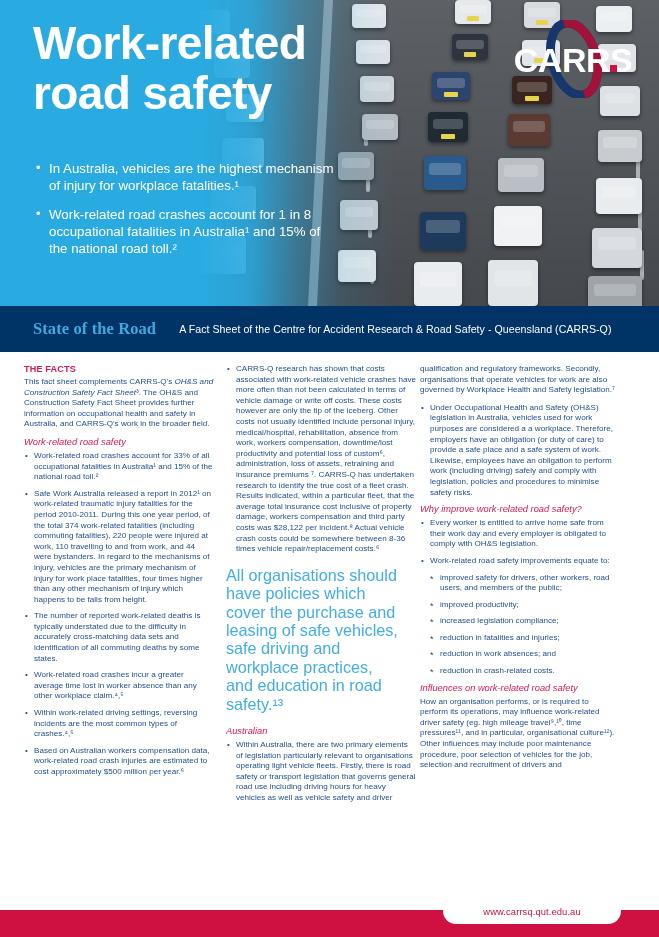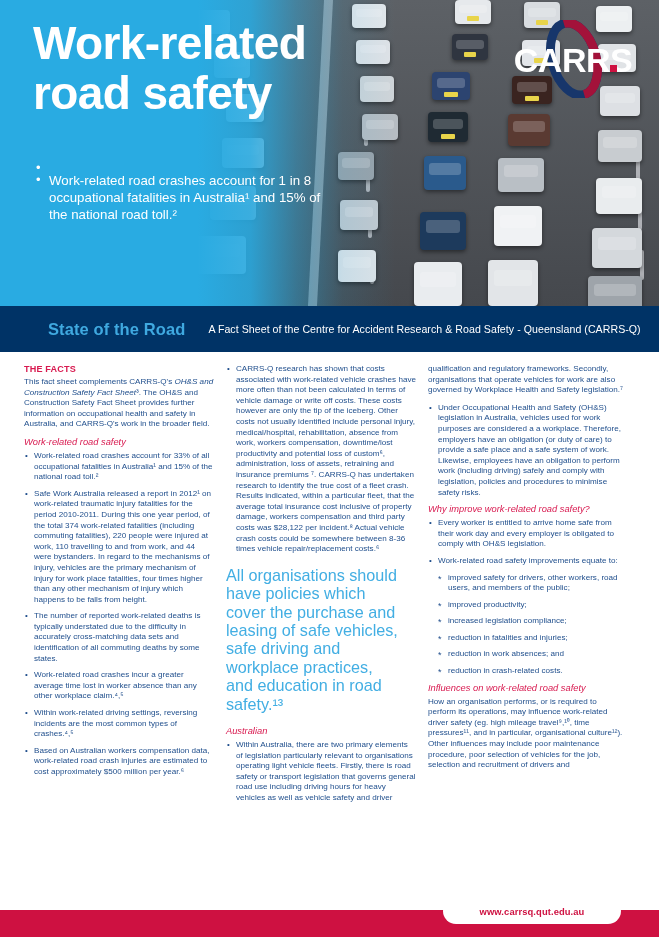"In Australia, vehicles are the" span { html: none -> <span>In Australia, vehicles are the highest mechanism of injury for workplace fatalities.¹</span> }
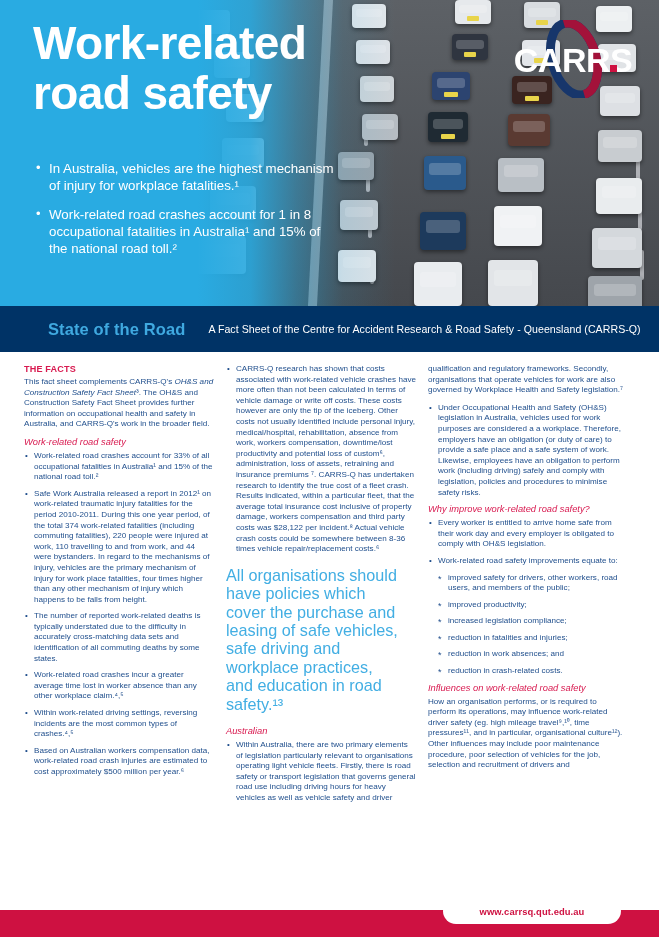"State of the Road" .band .sot { font-family: none -> Liberation Serif, serif; margin-left: 48px -> 33px }
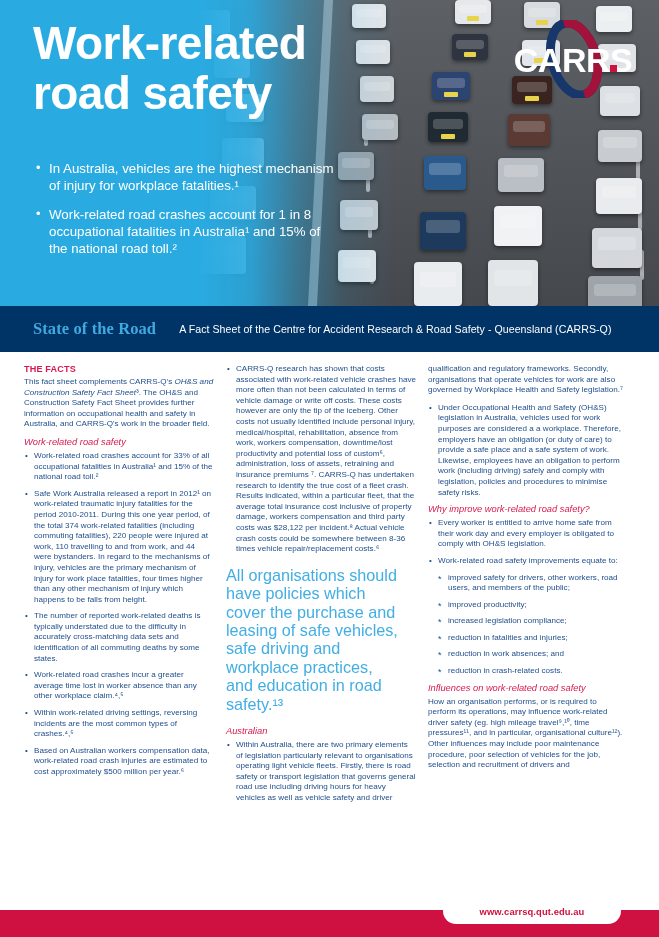"qualification and regulatory frameworks." .col3 { margin-left: 12px -> 4px }
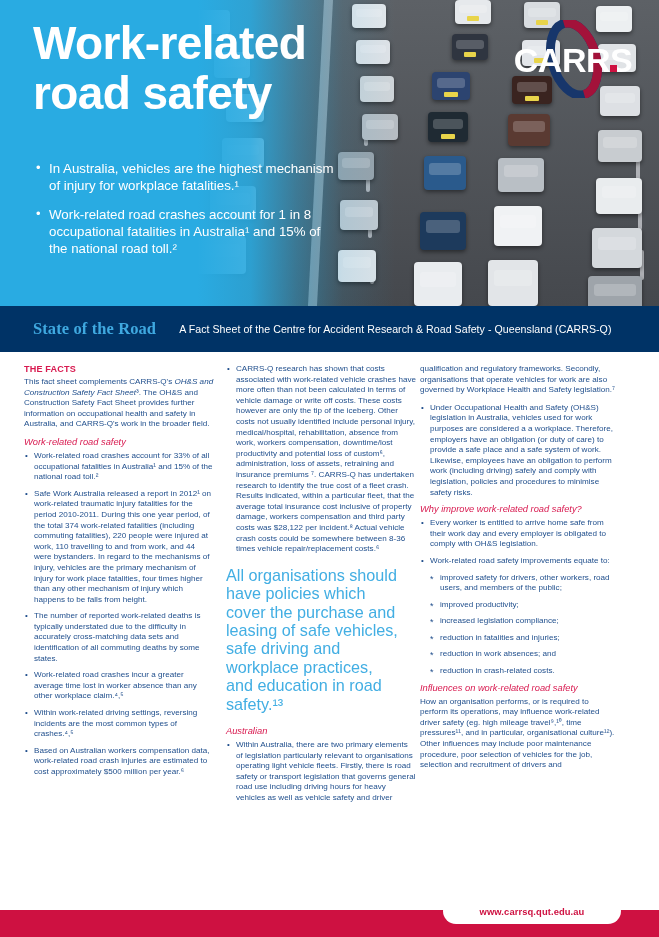"www.carrsq.qut.edu.au" .pill span { font-weight: bold -> normal }
